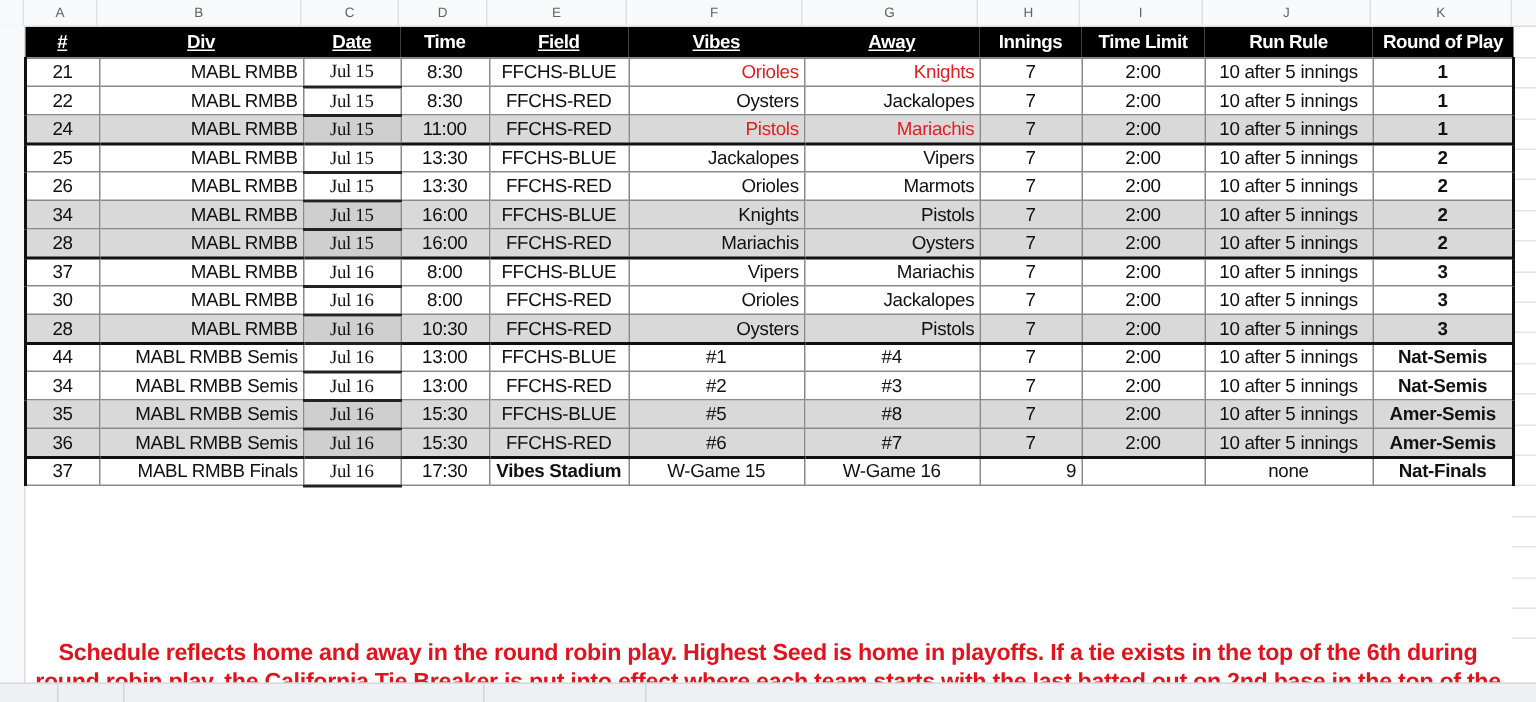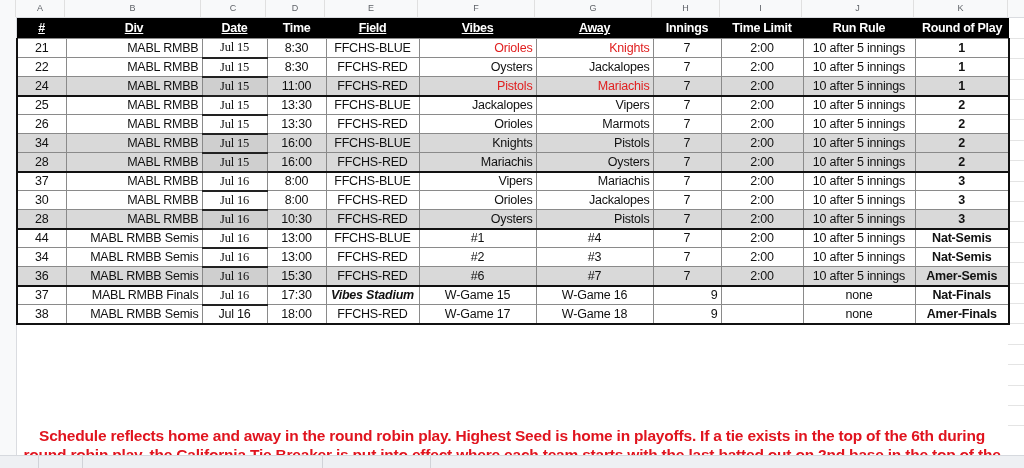"35" tr.shade { html: none -> <tr> <td>35</td> <td>MABL RMBB Semis</td> <td>Jul 16</td> <td>15:30</td> <td>FFCHS-BLUE</td> <td>#5</td> <td>#8</td> <td>7</td> <td>2:00</td> <td>10 after 5 innings</td> <td>Amer-Semis</td> </tr> }
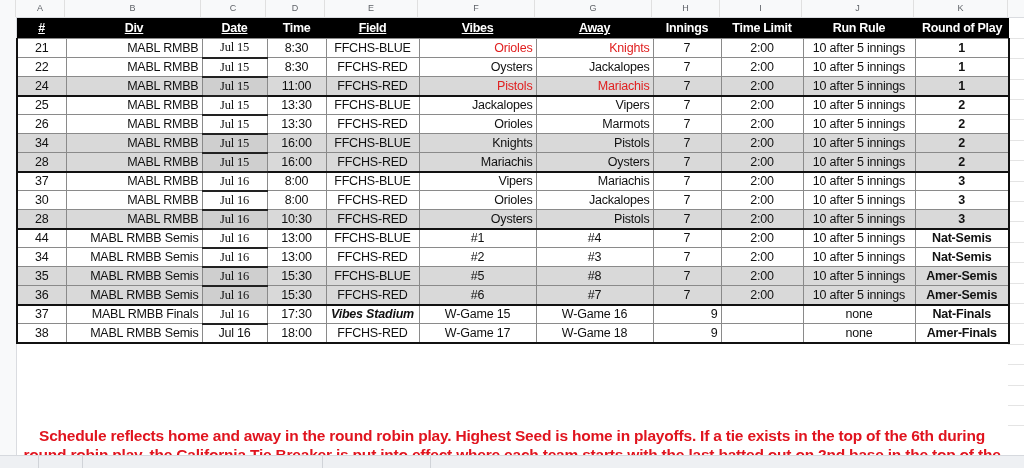"Vibes Stadium" td.it { font-style: italic -> none }
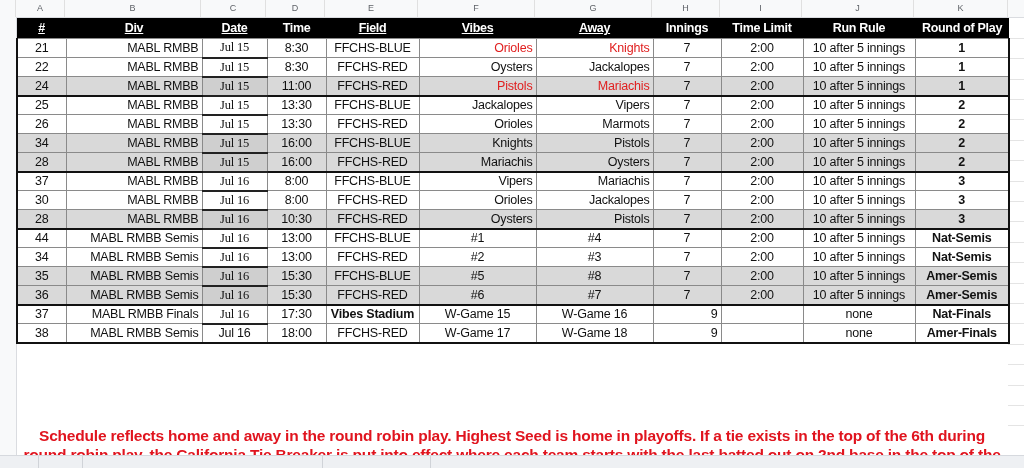"38" tr.grpend { html: <tr> <td>38</td> <td>MABL RMBB Semis</td> <td>Jul 16</td> <td>18:00</td> <td>FFCHS-RED</td> <td>W-Game 17</td> <td>W-Game 18</td> <td>9</td> <td></td> <td>none</td> <td>Amer-Finals</td> </tr> -> none }
